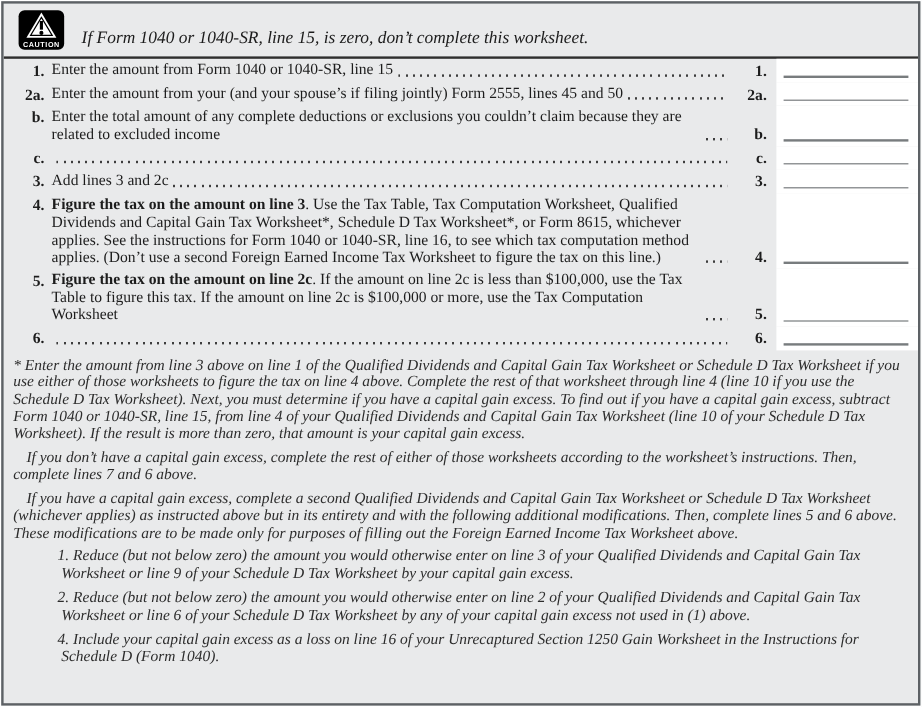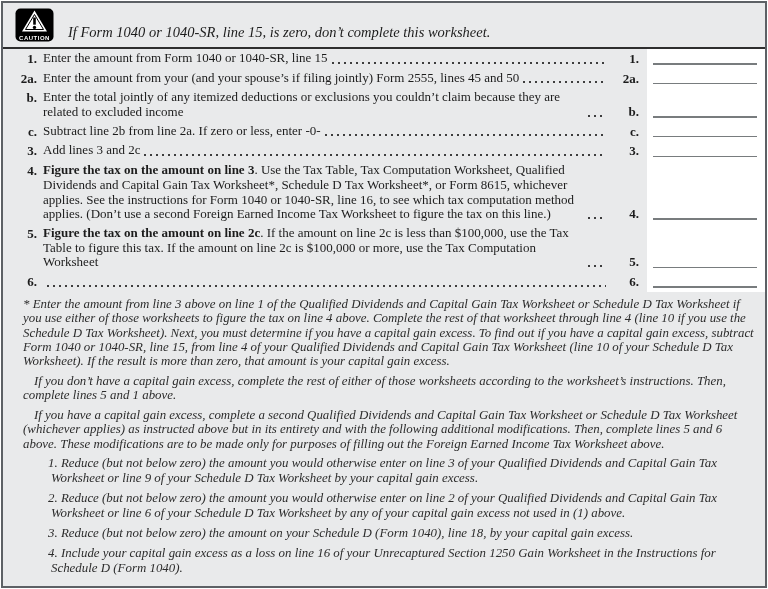"Enter the total jointly of" span.lead-rest { text: jointly of any itemized -> amount of any complete }
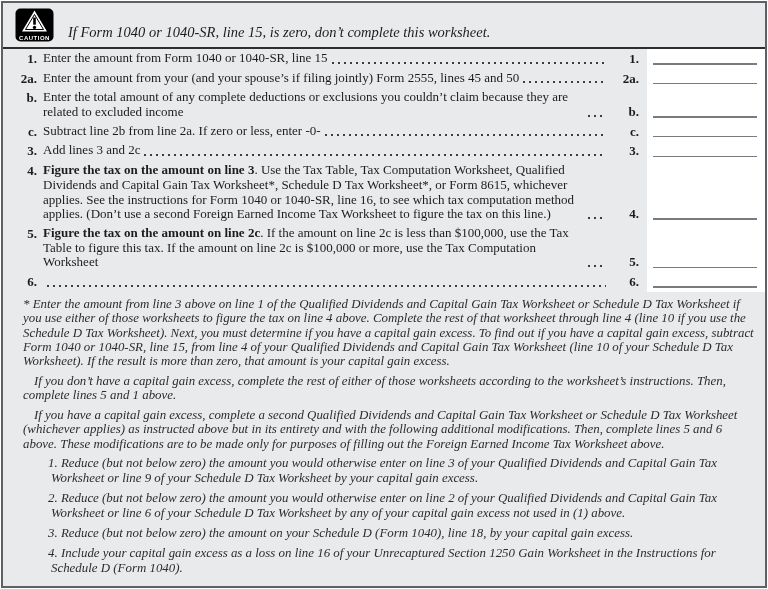"Subtract line 2b from line" span.lead { html: <span><span>Subtract line 2b from line 2a. If zero or less, enter -0-</span></span> -> none }
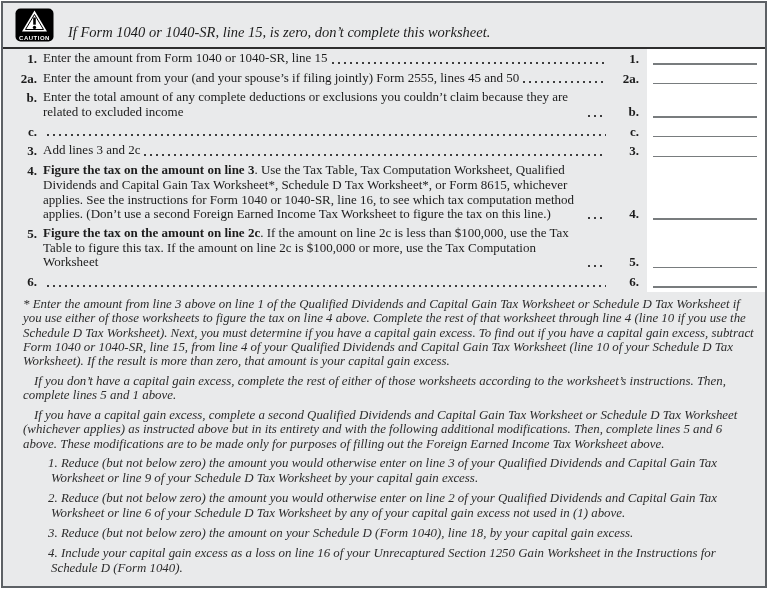"* Enter the amount from" .fn { margin: 0 0 5px 12px -> 0 0 5px 0 }
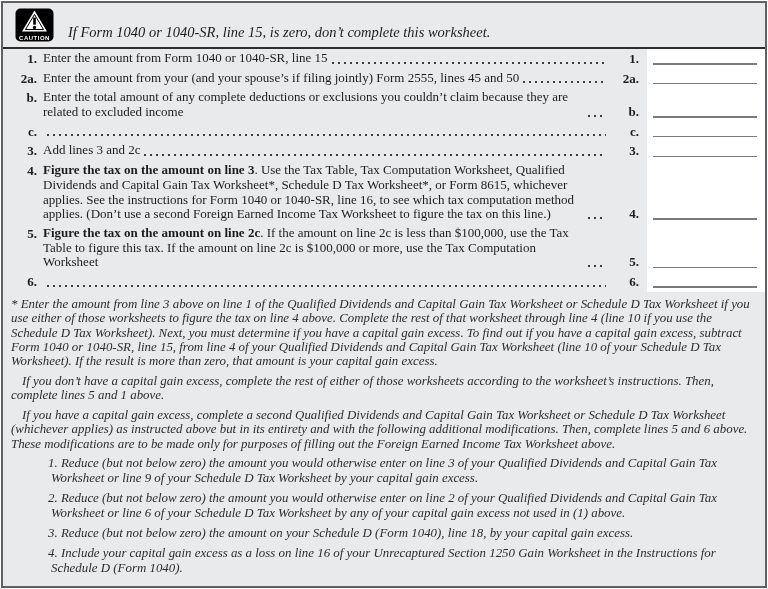"If you don’t have a" p.fn { text: 5 and 1 -> 7 and 6 }
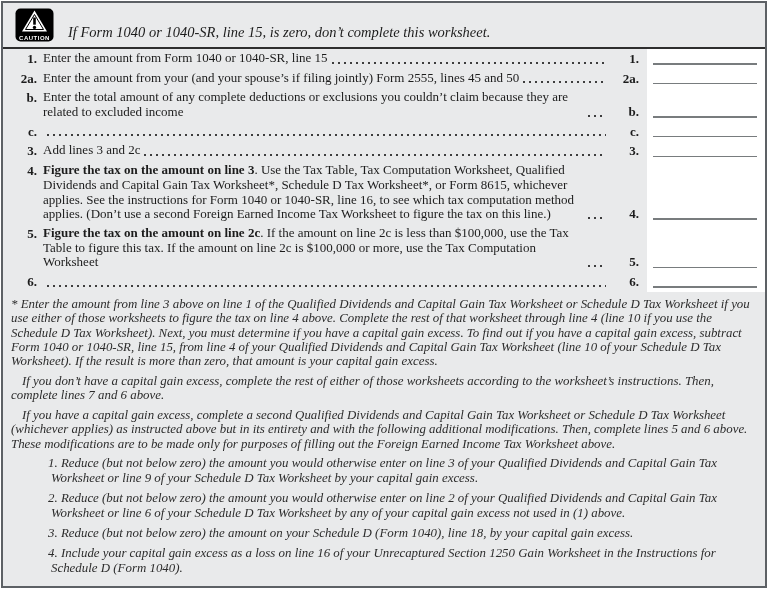"3. Reduce (but not below" p.fn { html: <p>3. Reduce (but not below zero) the amount on your Schedule D (Form 1040), line 18, by your capital gain excess.</p> -> none }
